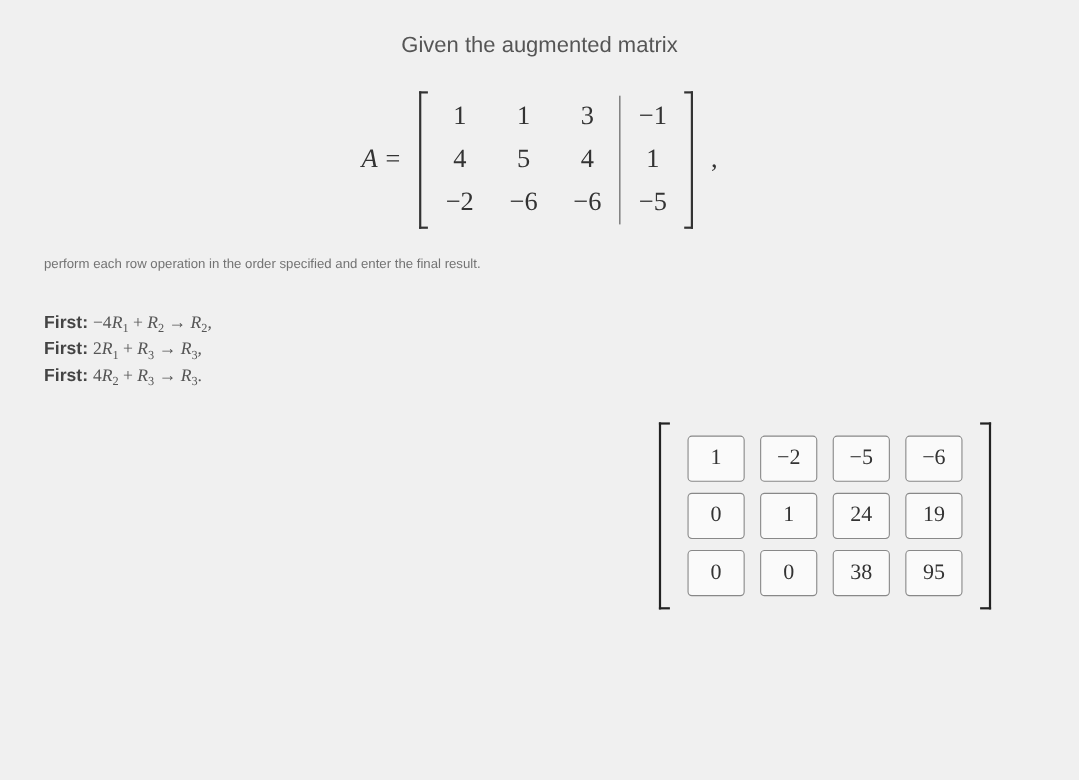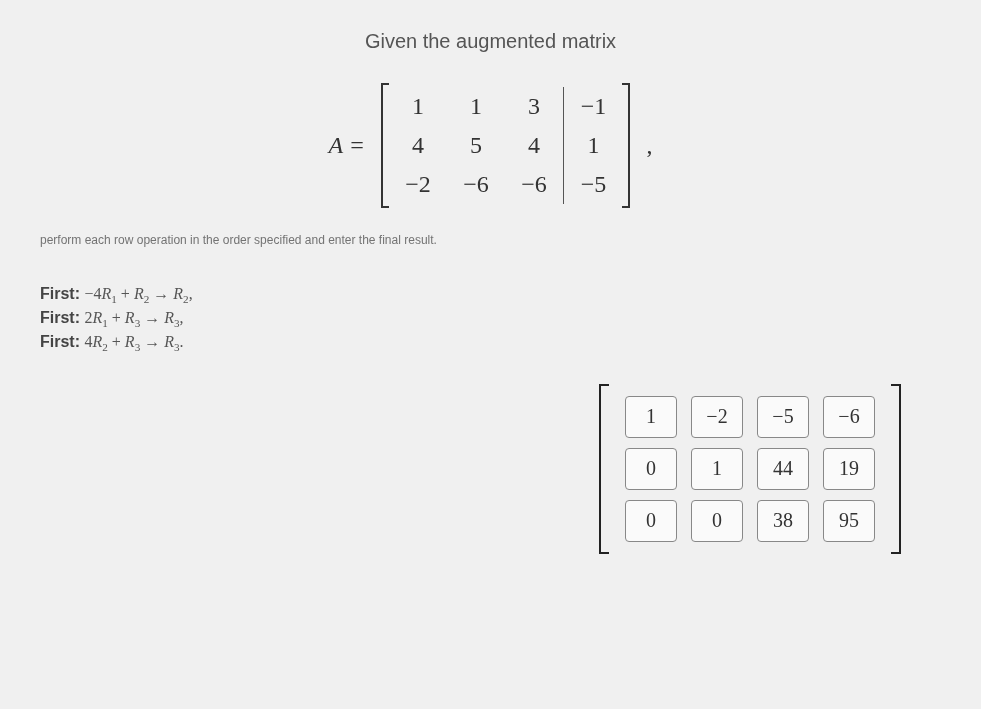"44" div.answer-input { text: 44 -> 24 }
